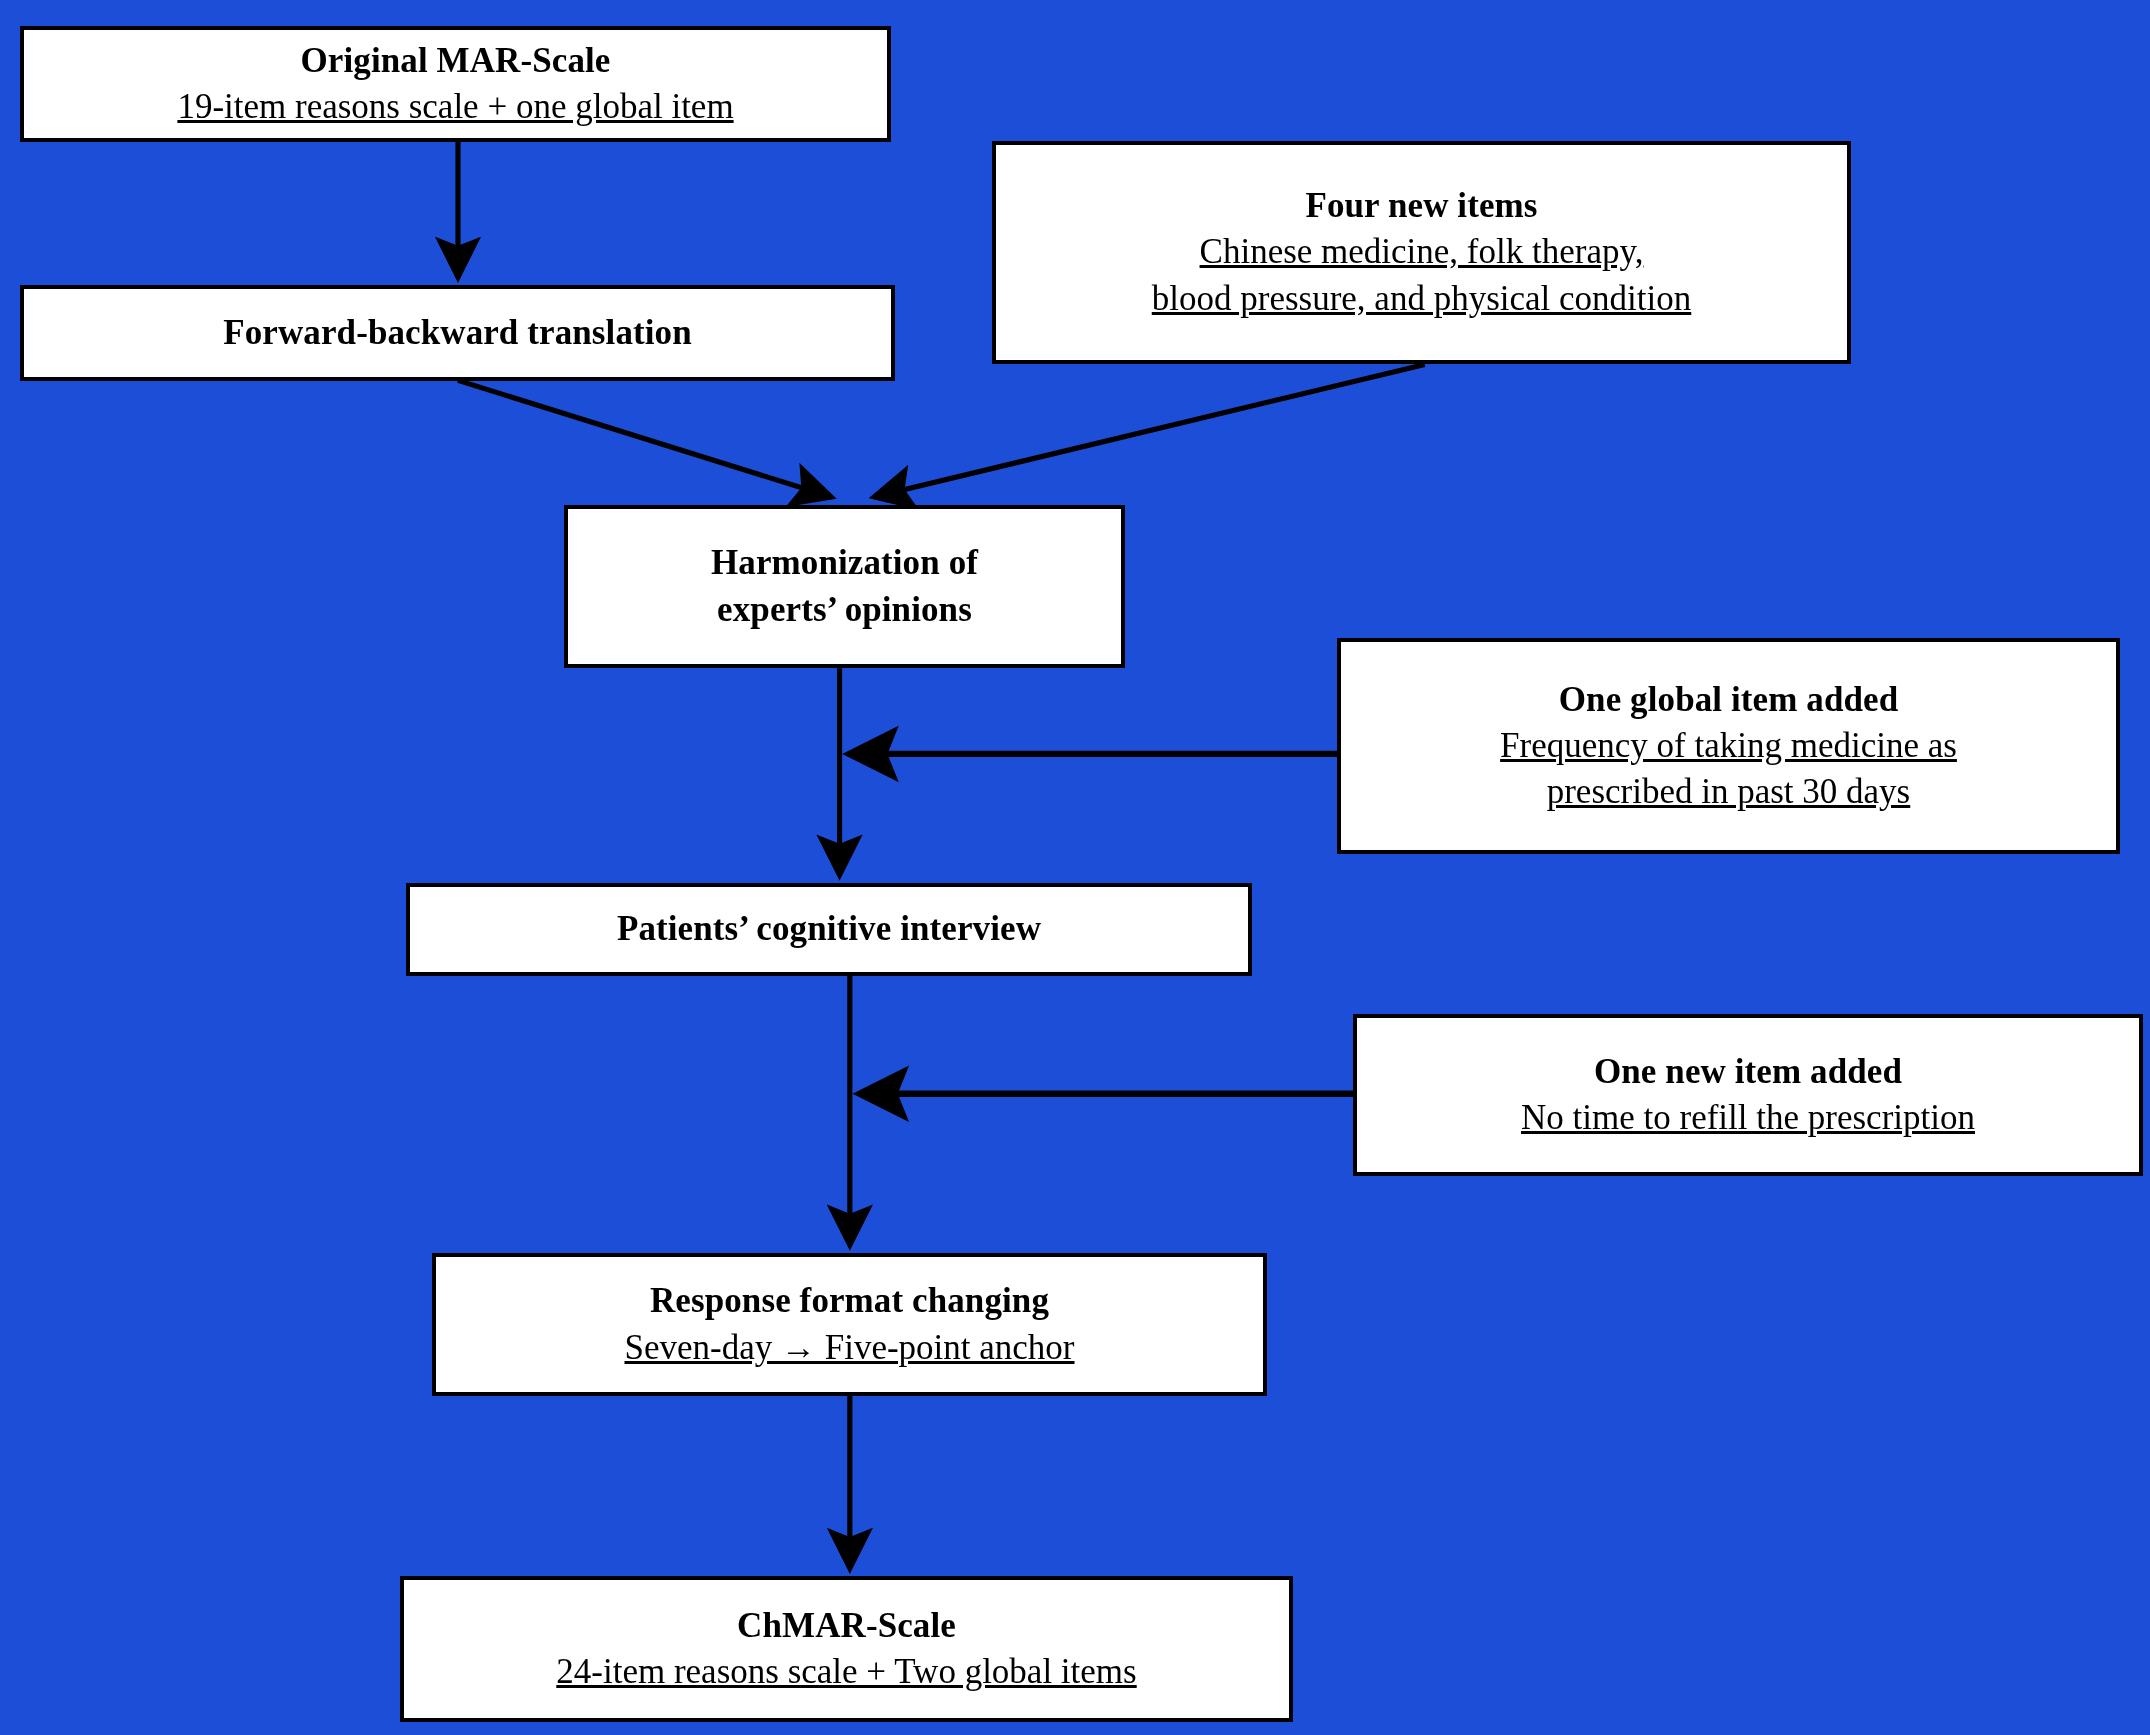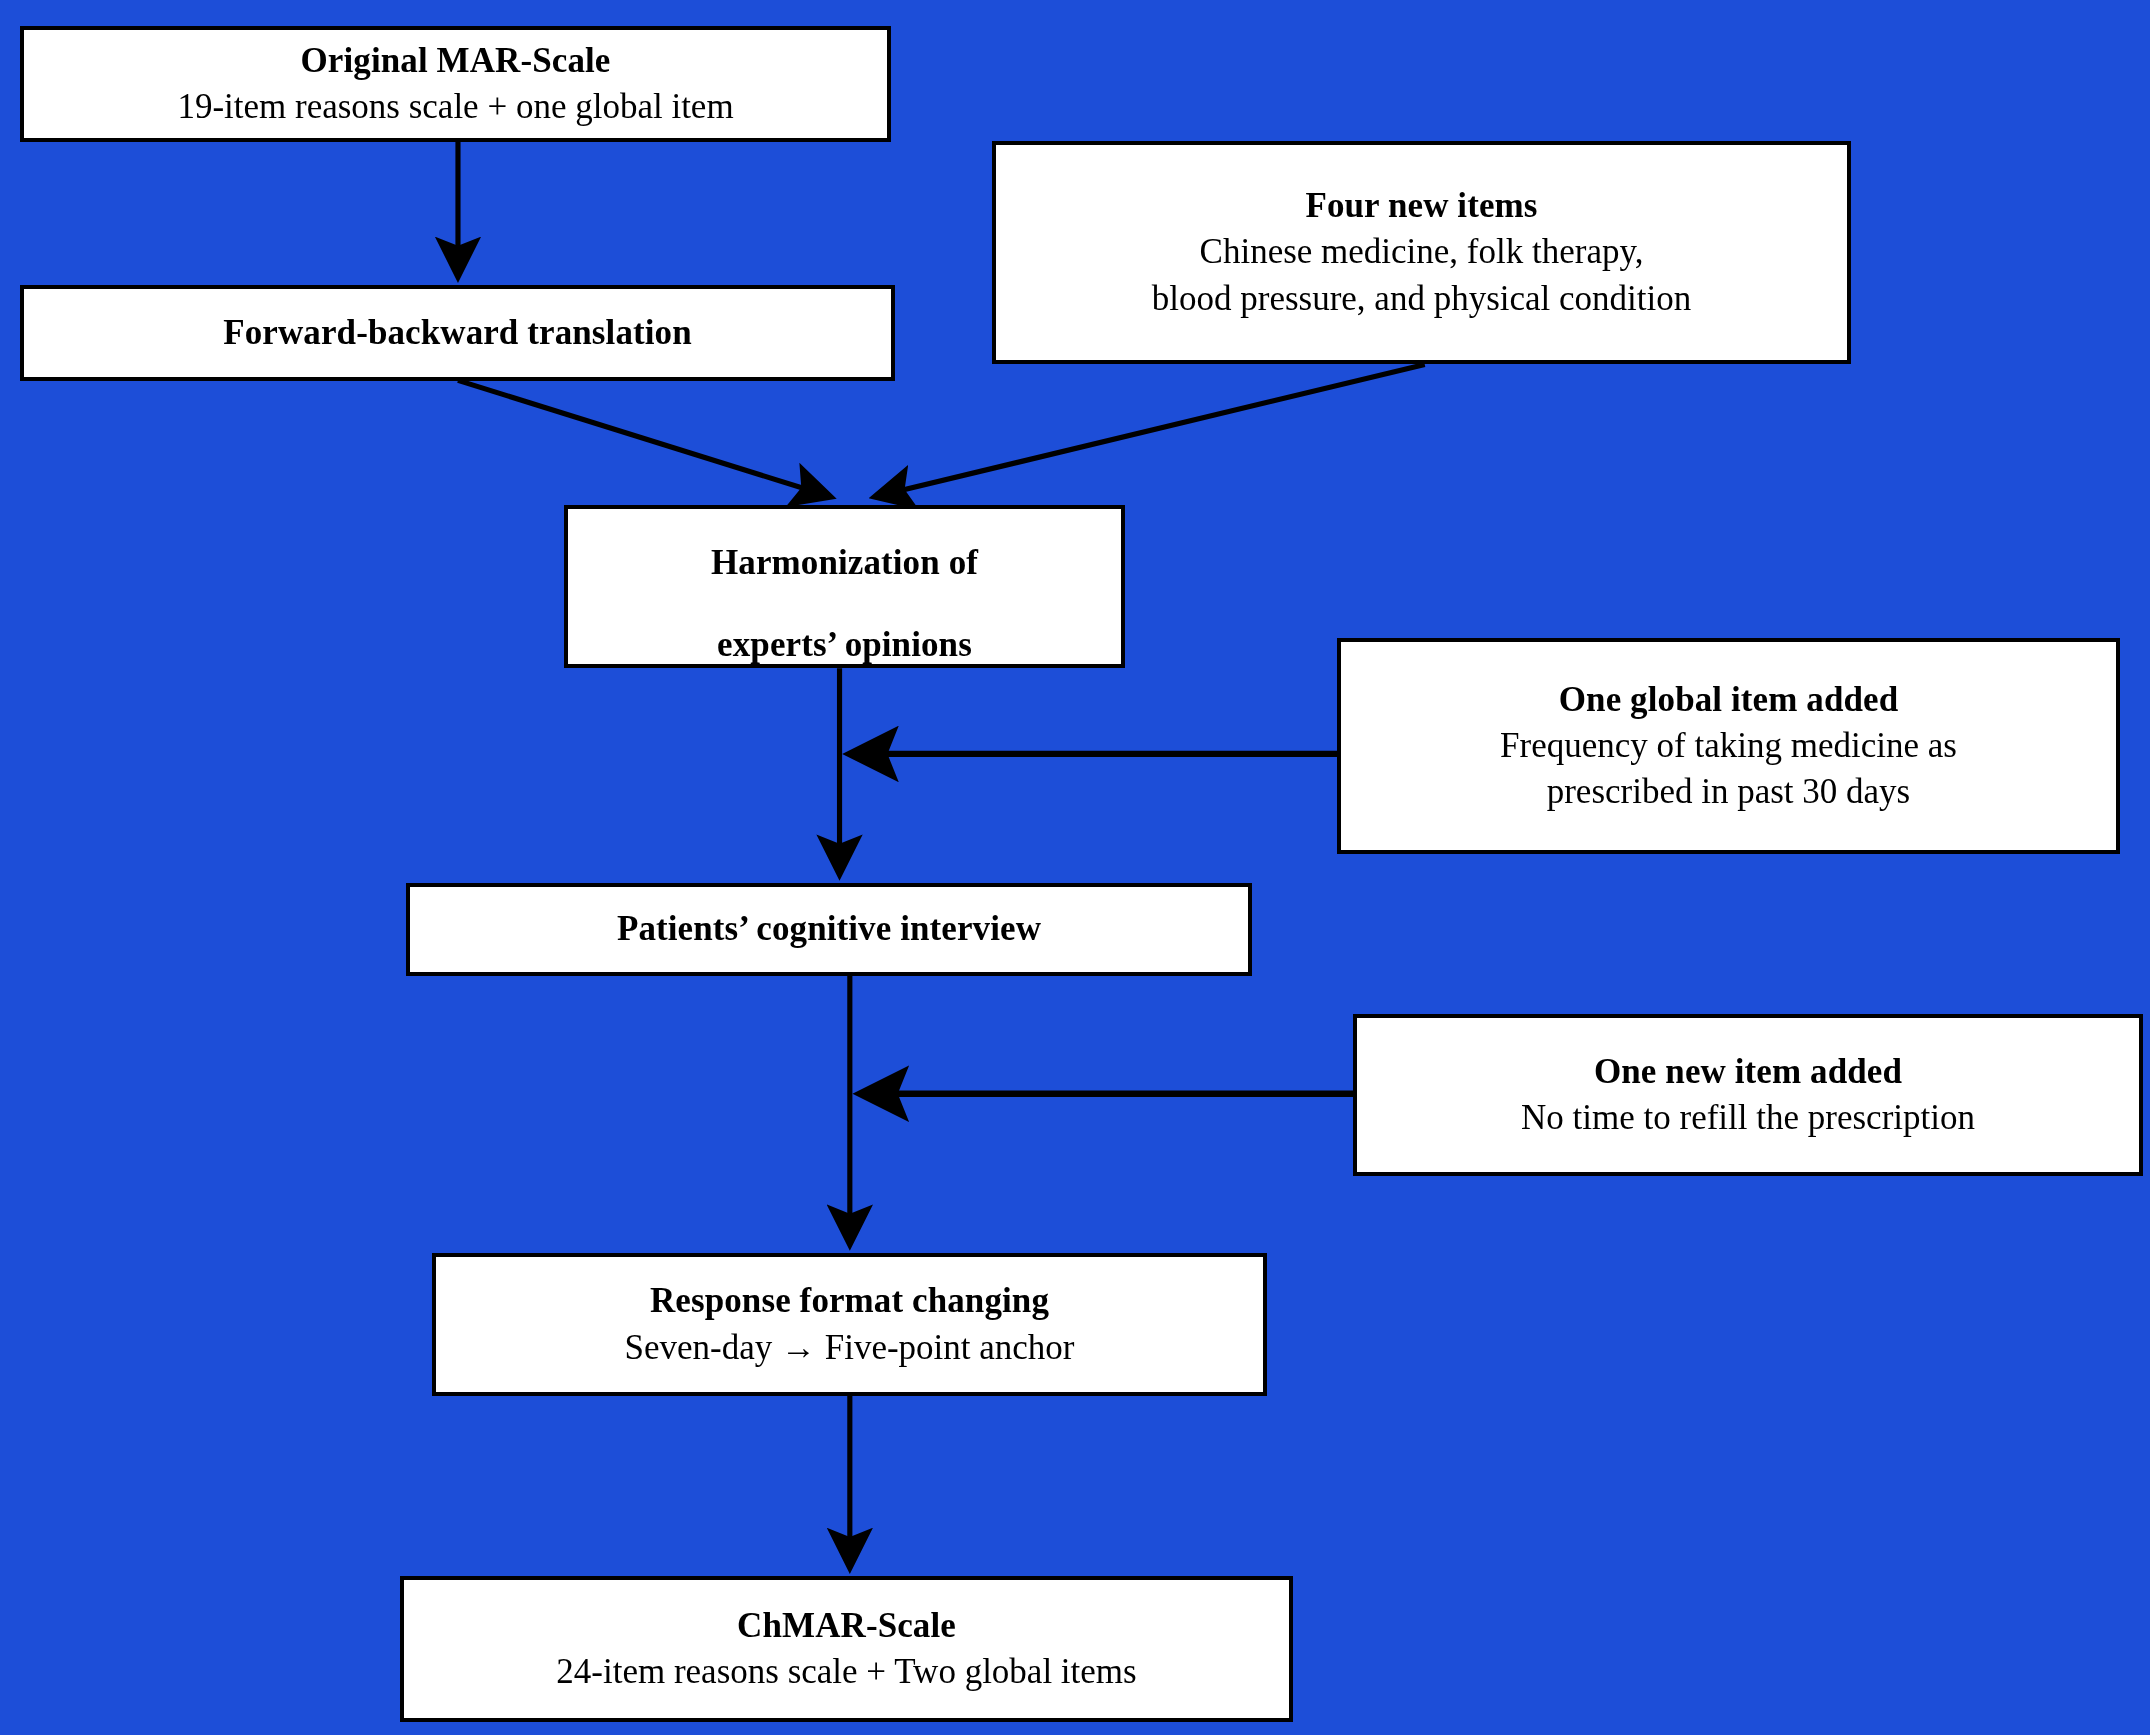"19-item reasons scale + one" .node .sub { text-decoration: none -> underline }
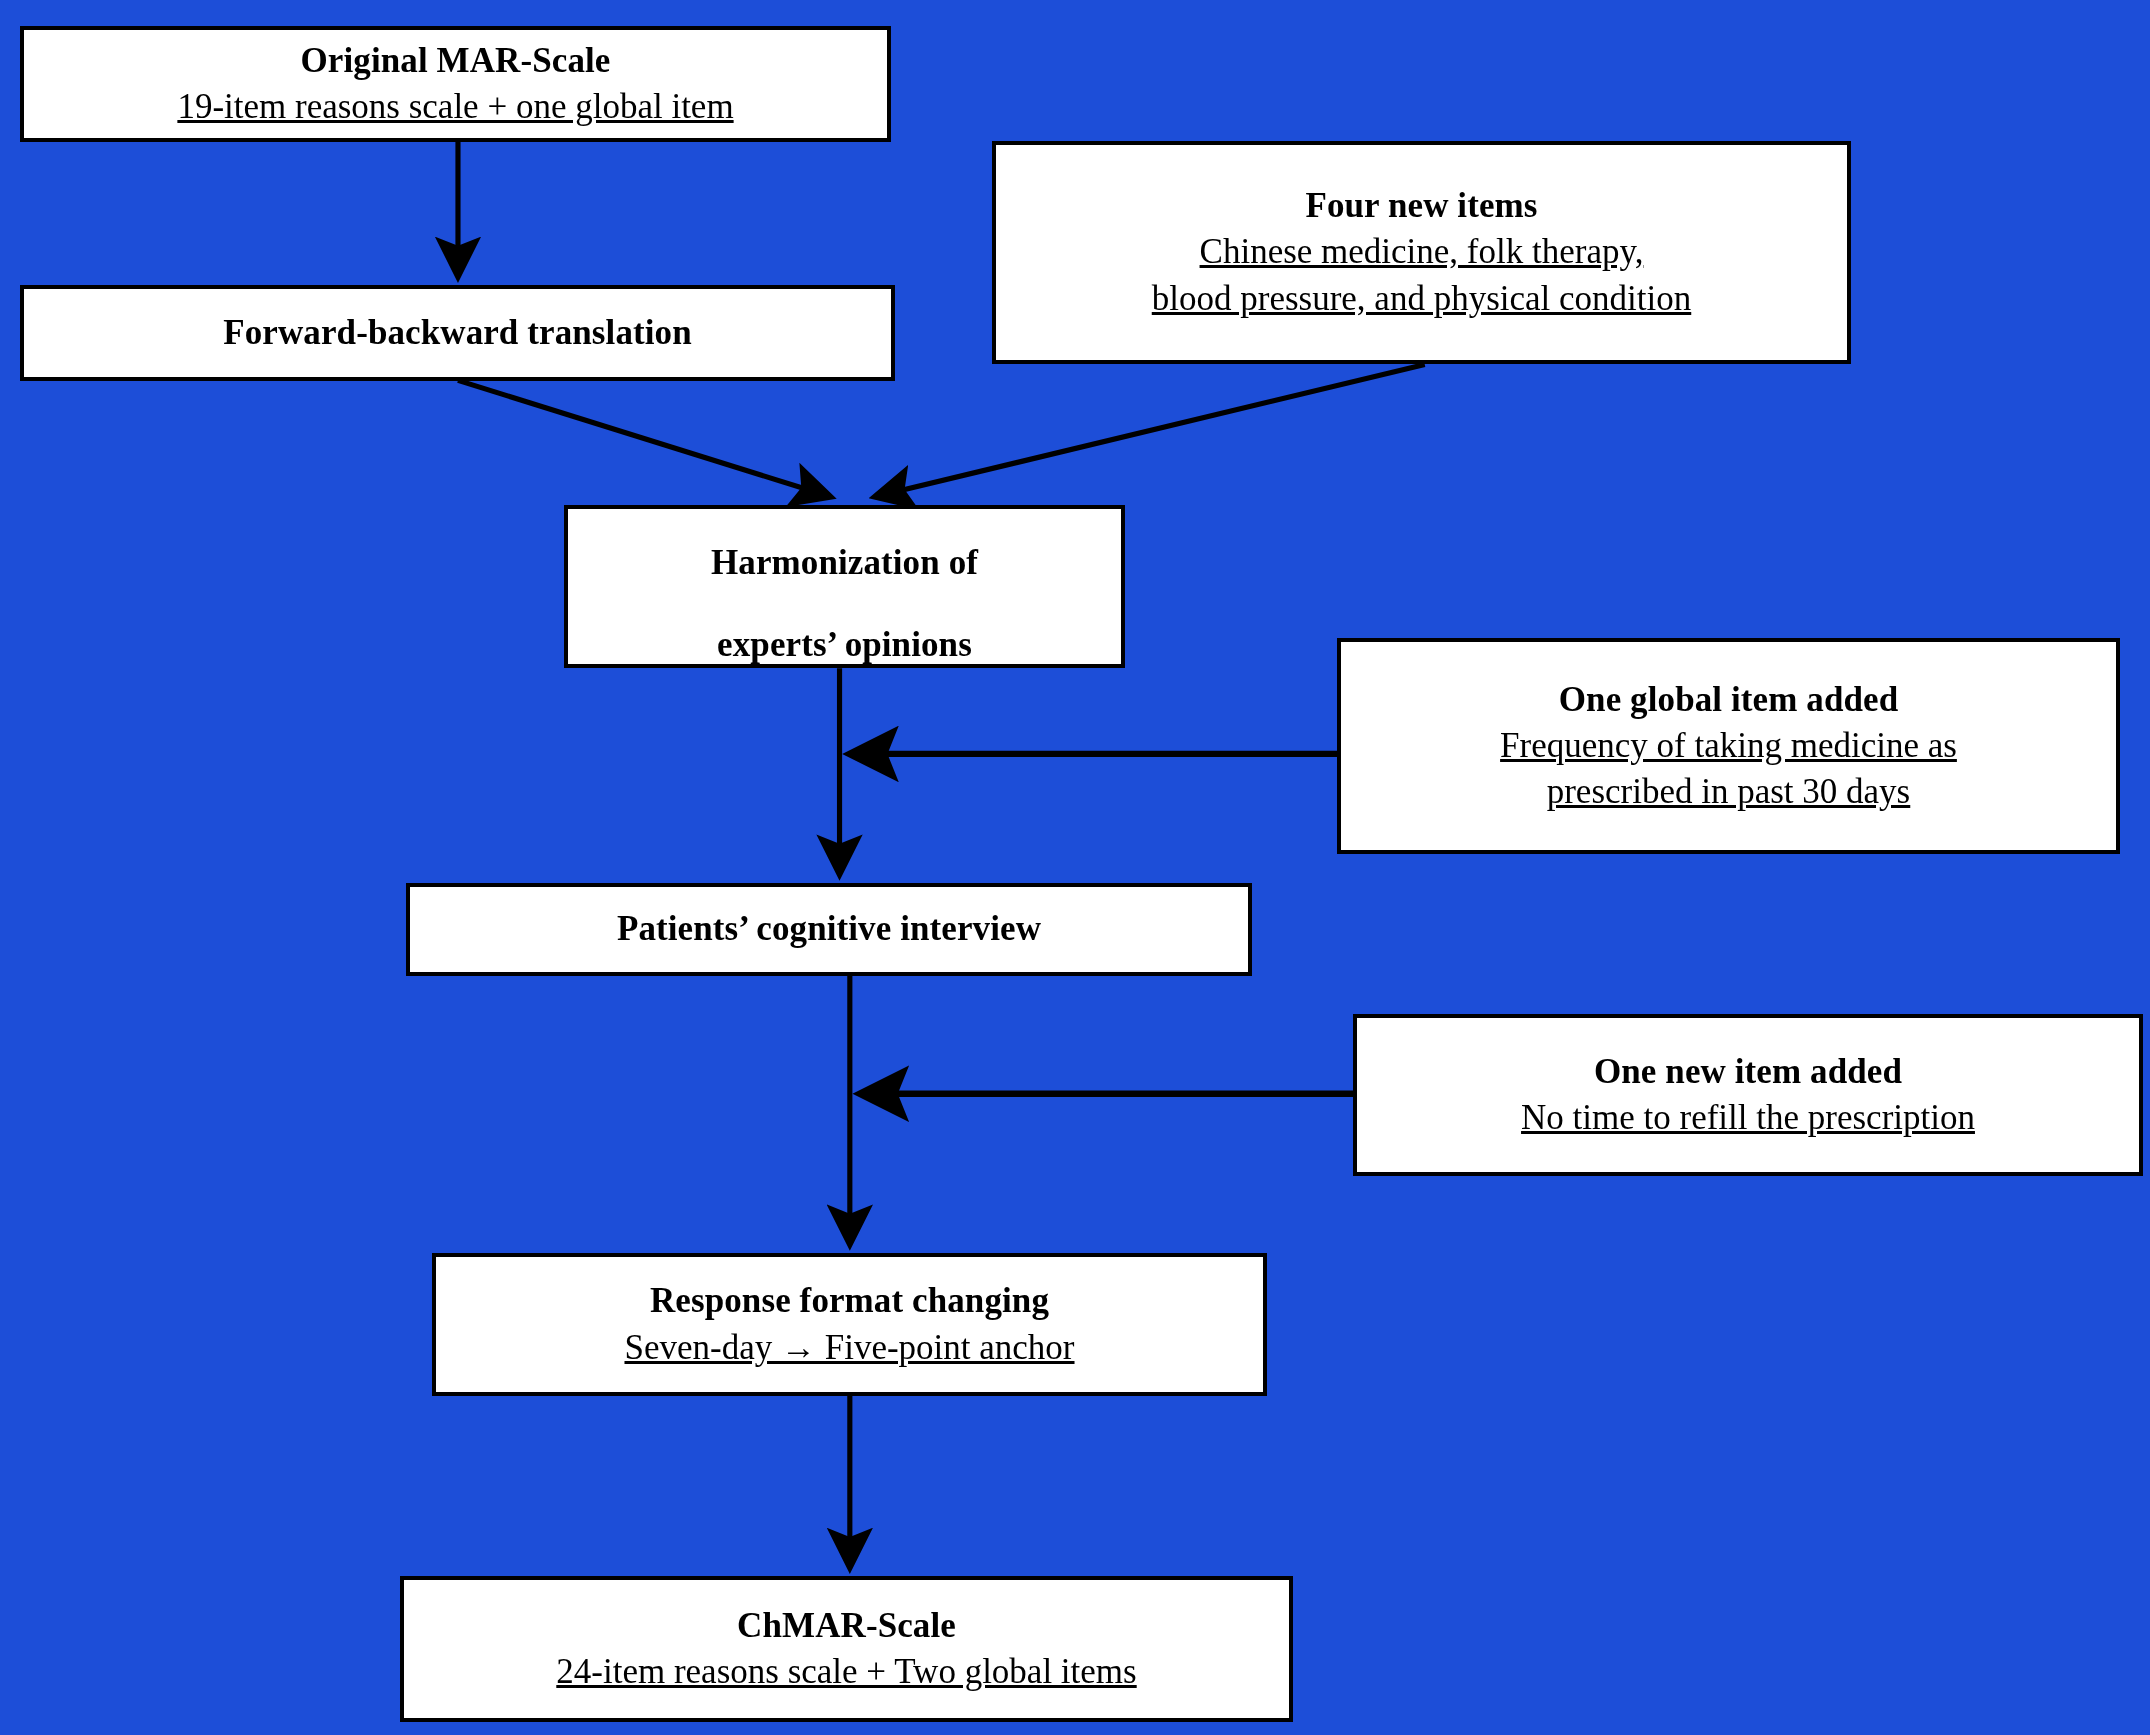"Harmonization of" #node-harmonization .title .l { margin-top: 35px -> none }
